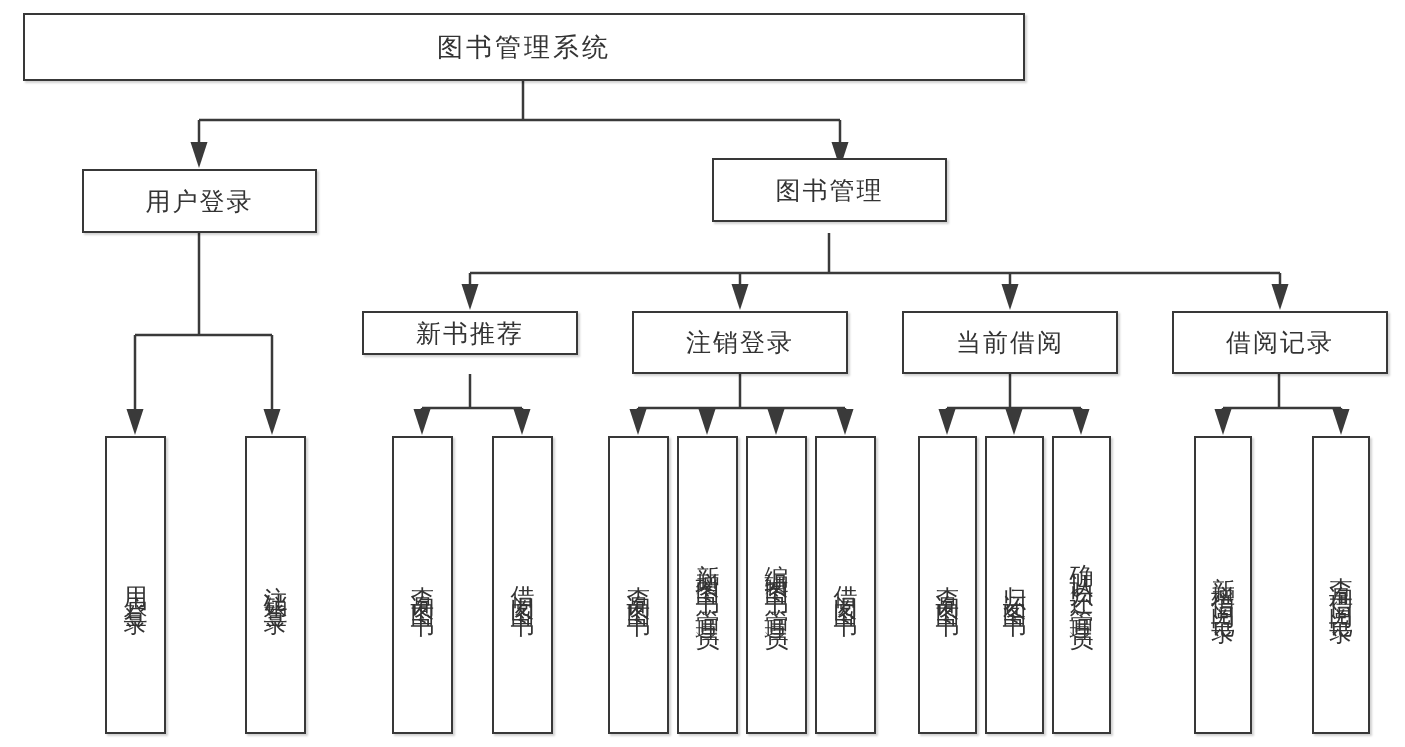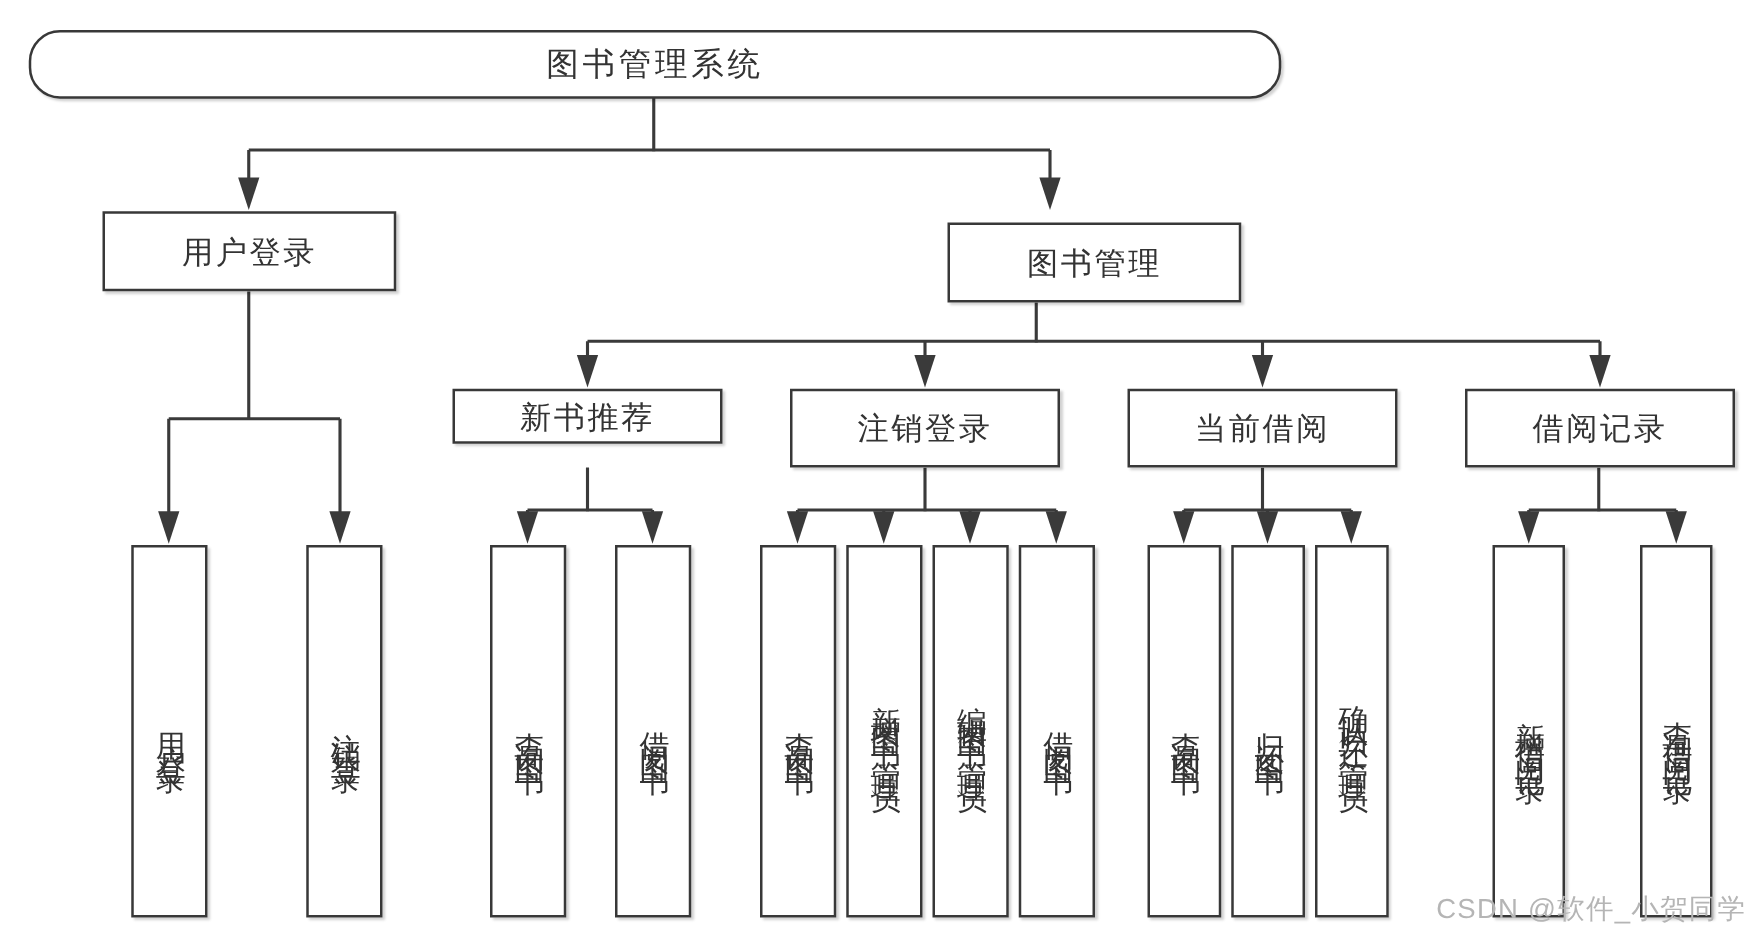"图书管理系统" div.node { border-radius: 25px -> none; height: 55px -> 68px; top: 24px -> 13px }
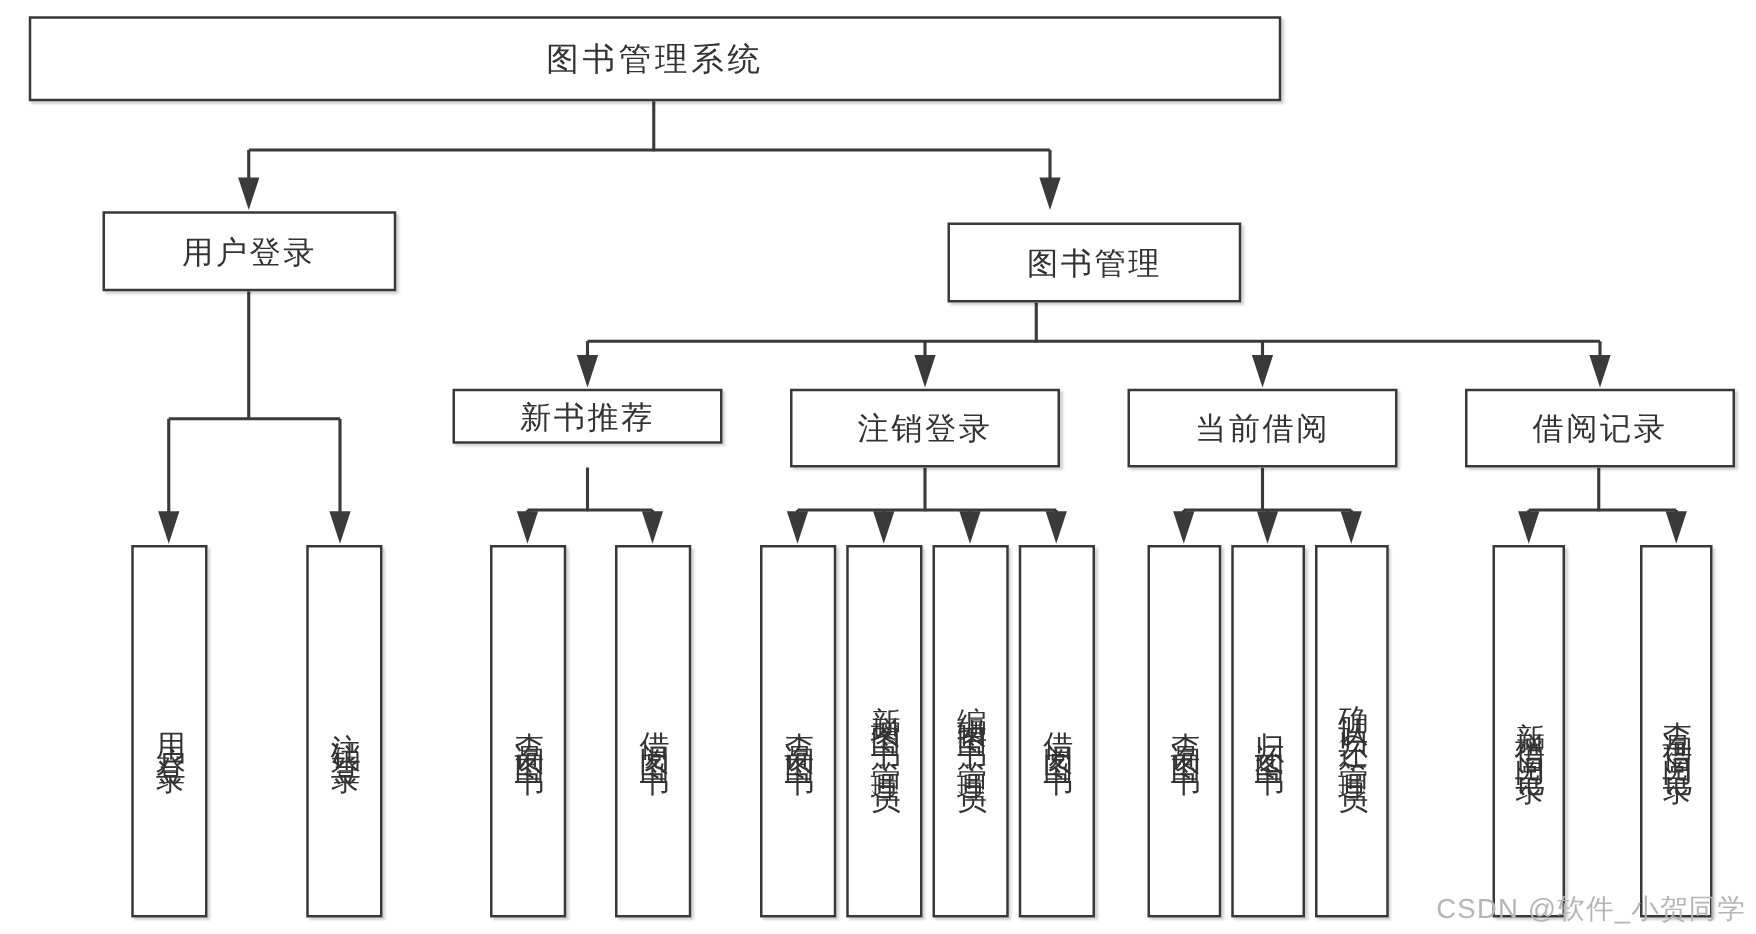"图书管理" div.node { margin-left: 46px -> none; top: 178px -> 158px }
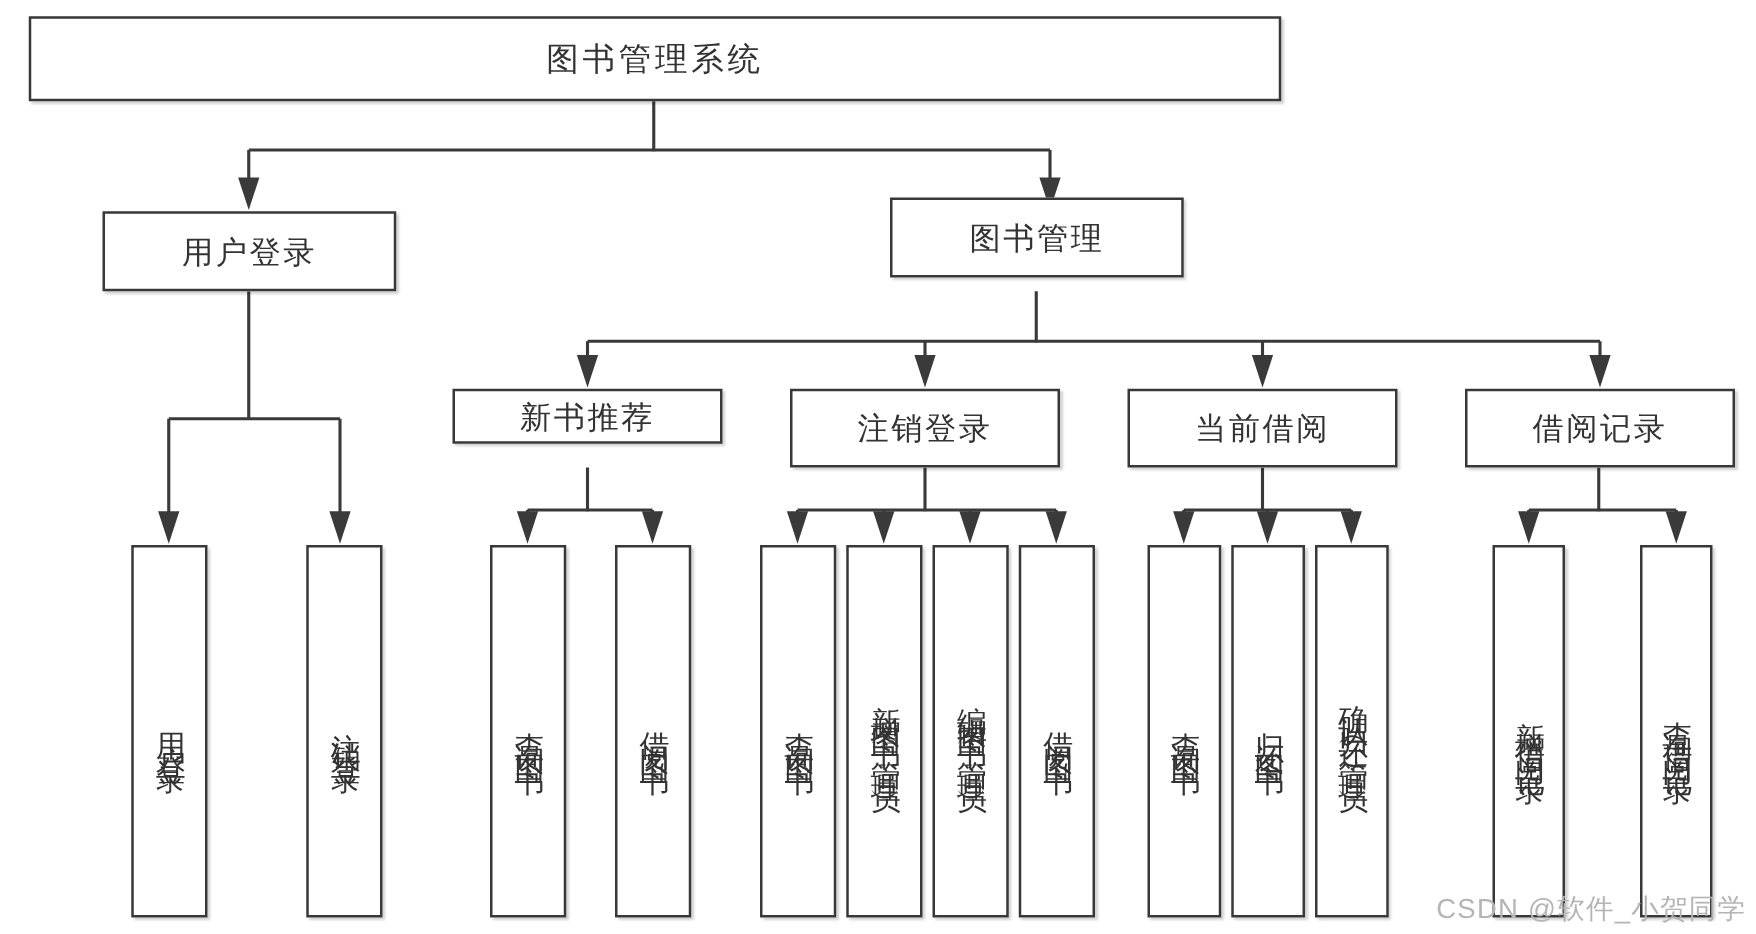"CSDN @软件_小贺同学" div { html: <div>CSDN @软件_小贺同学</div> -> none }
